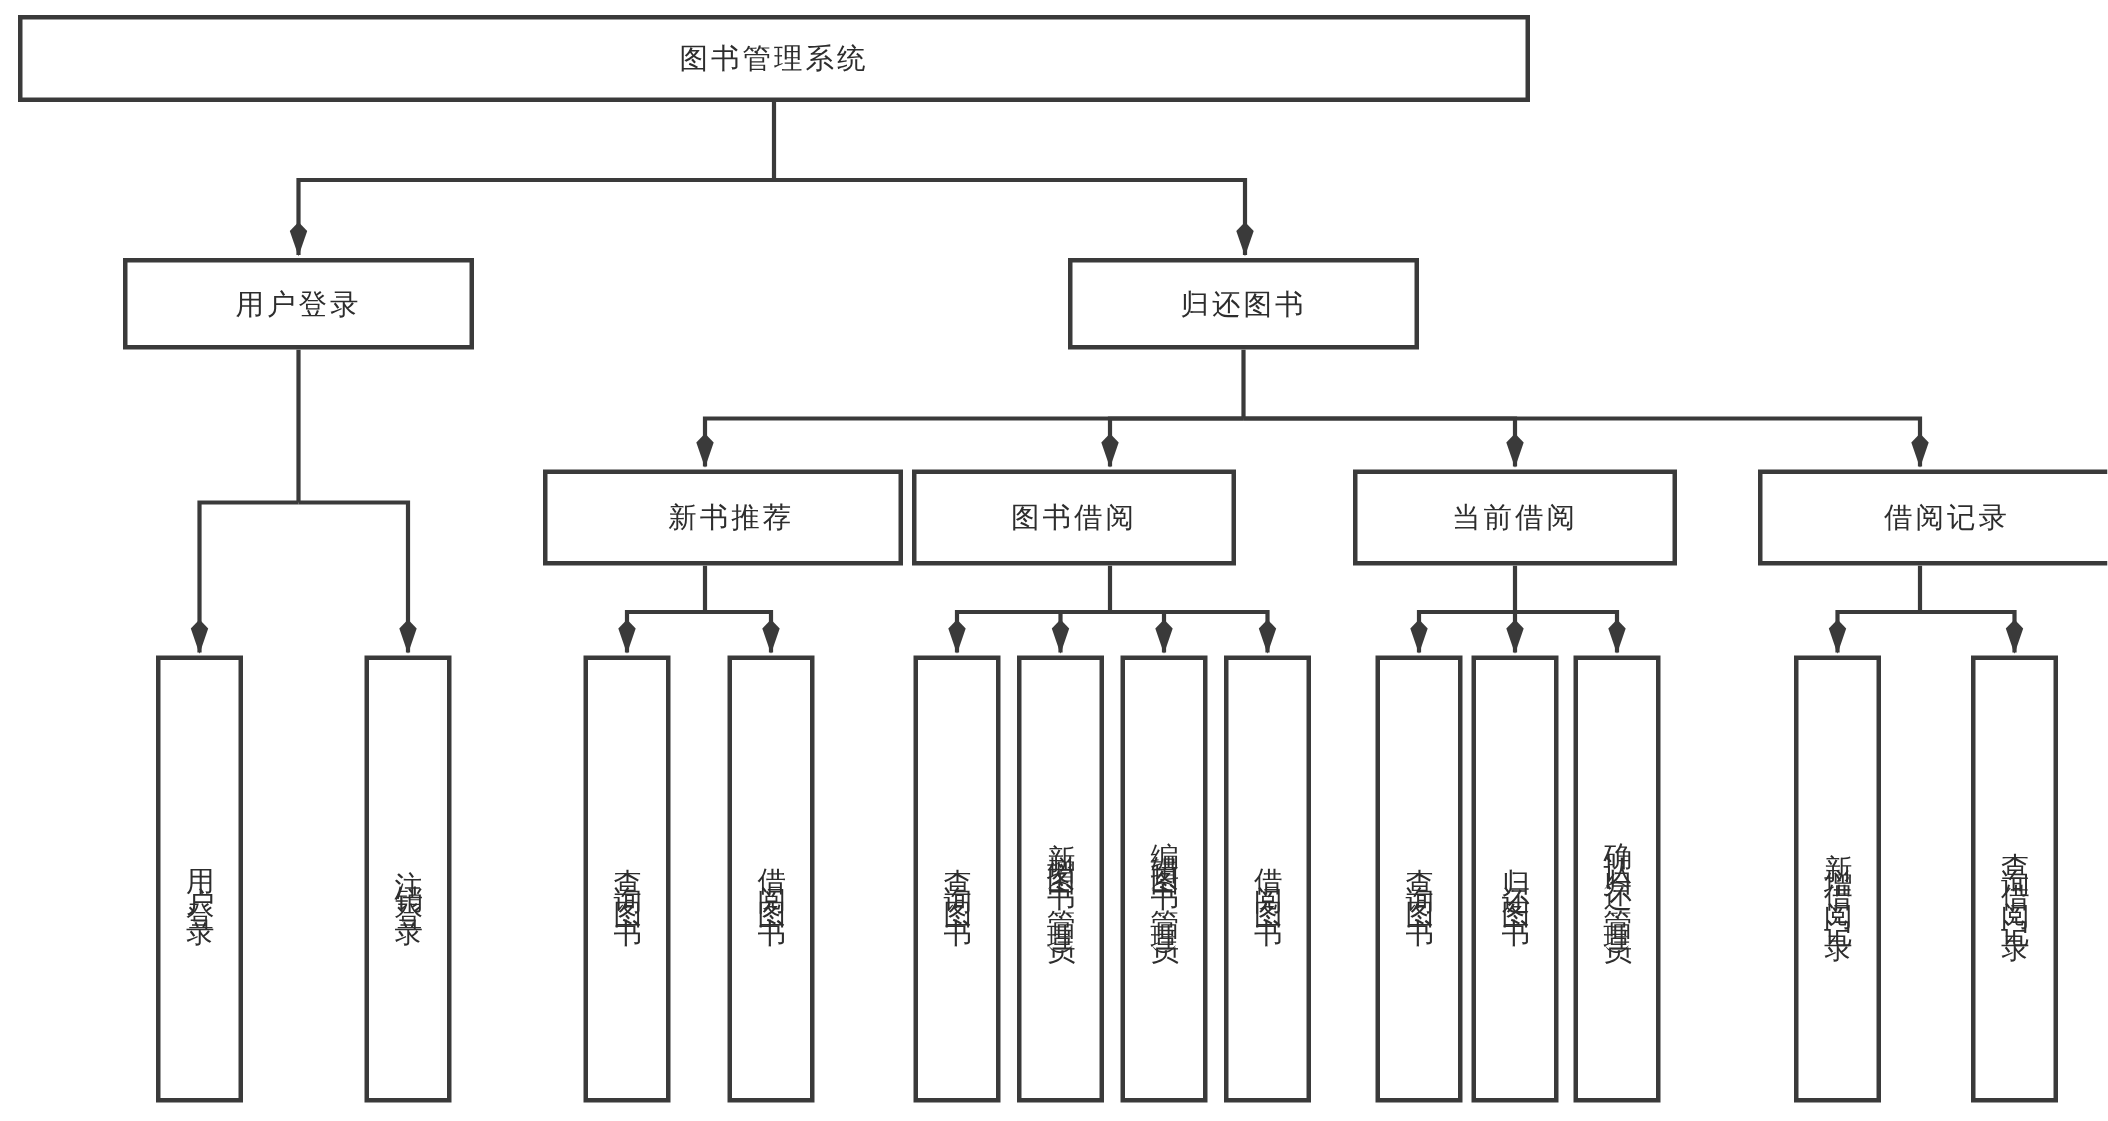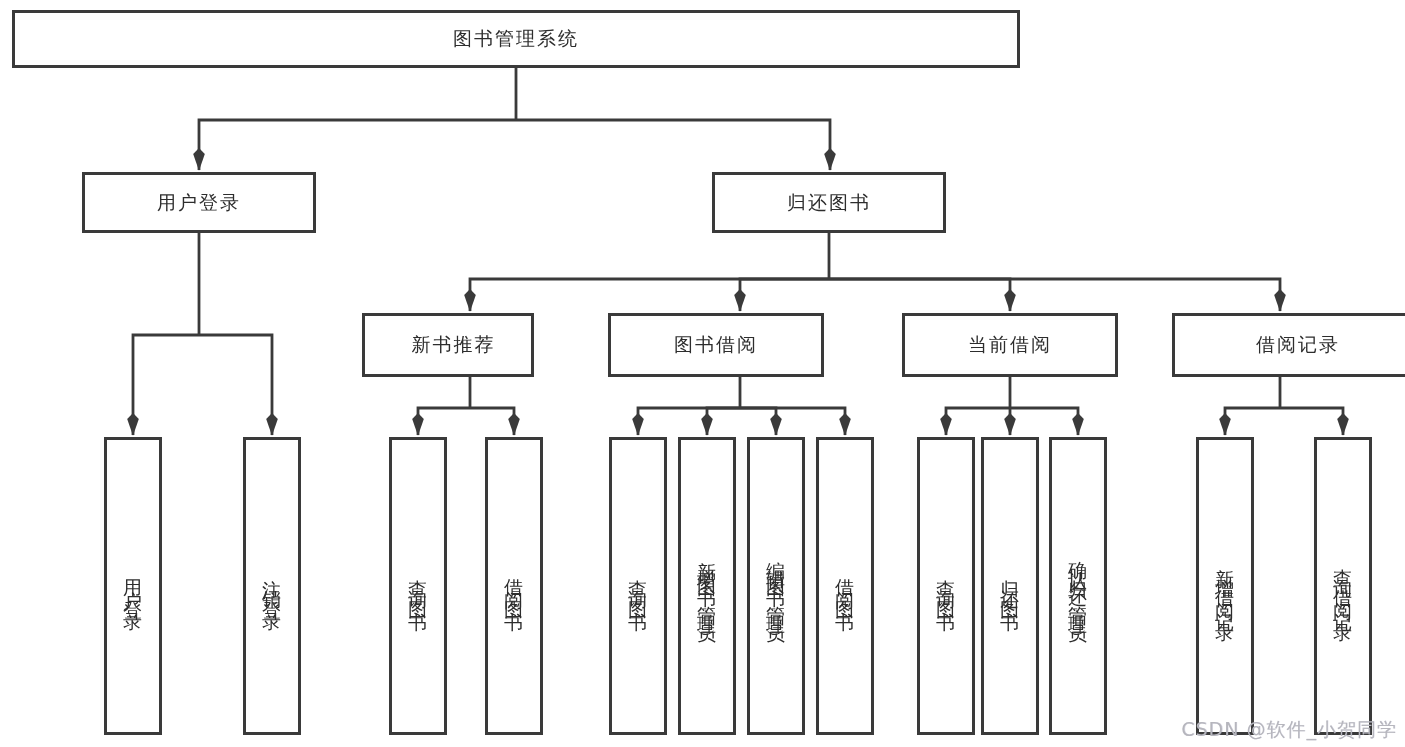"新书推荐" div.node { width: 172px -> 240px }
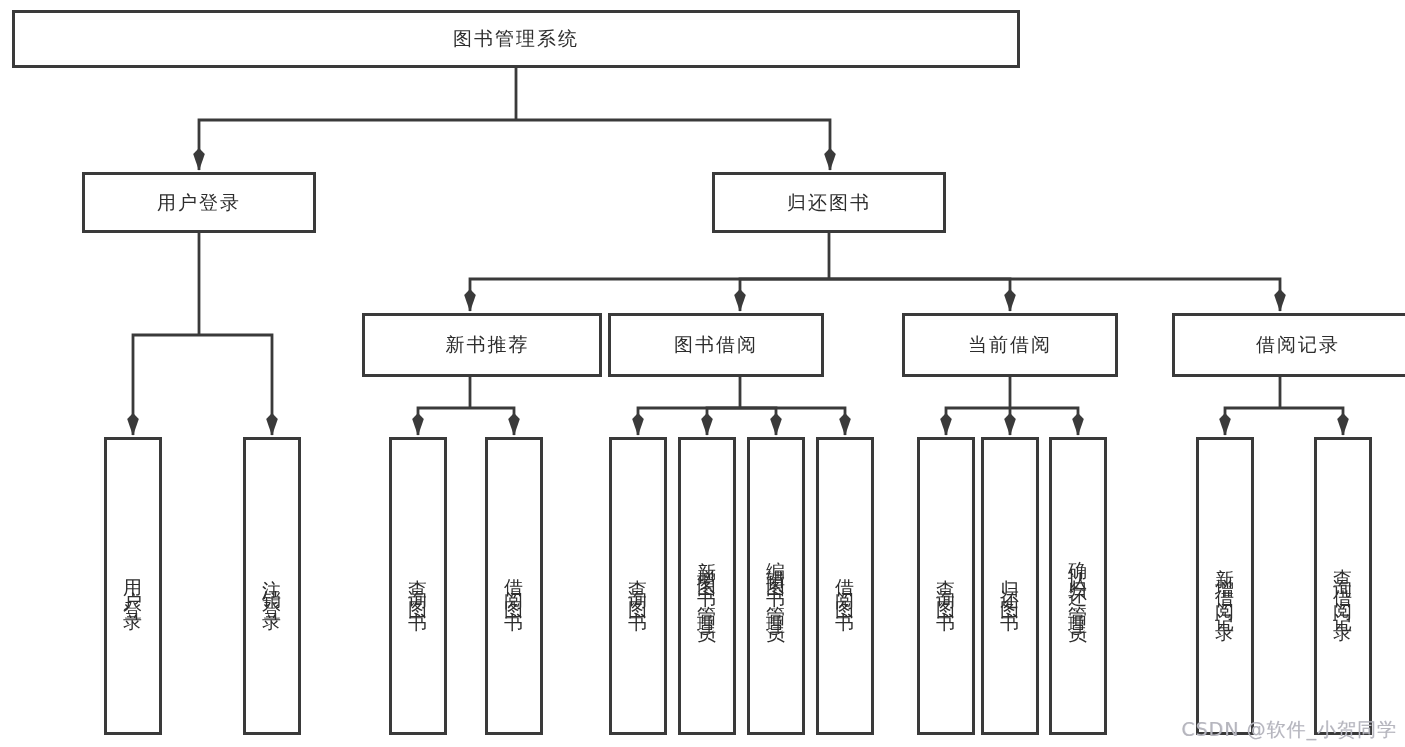"CSDN @软件_小贺同学" div.watermark { html: <div>CSDN @软件_小贺同学</div> -> none }
